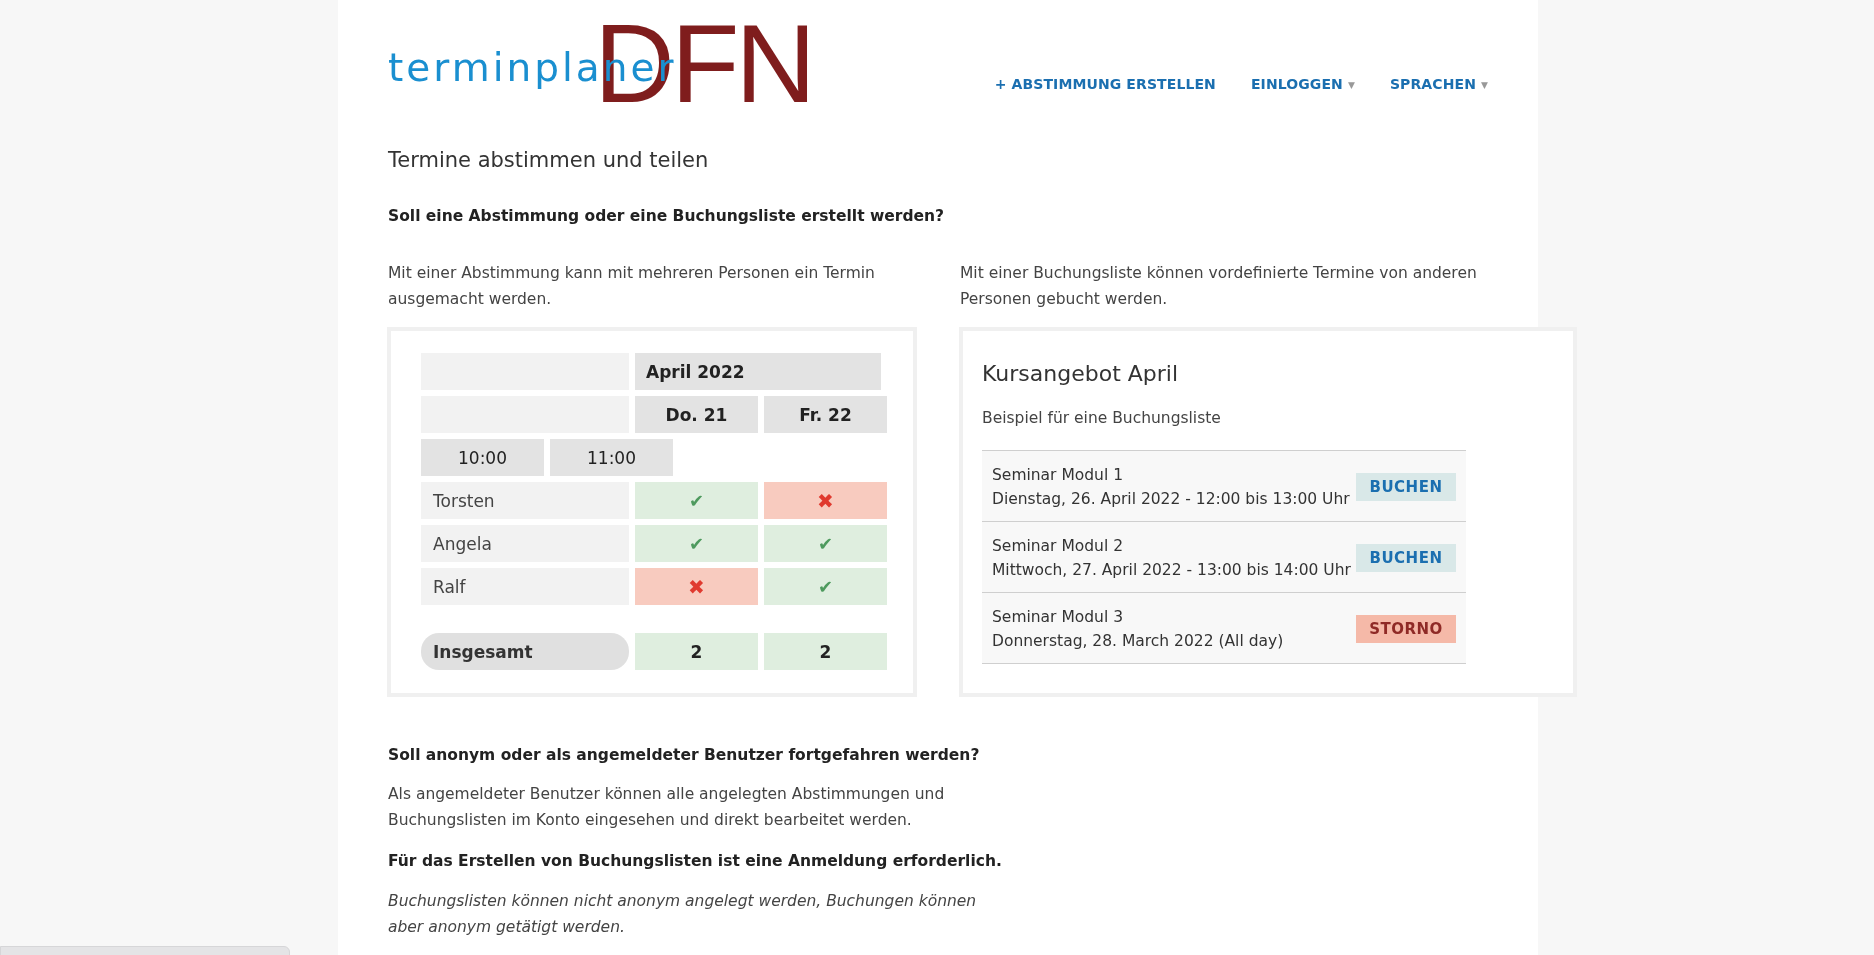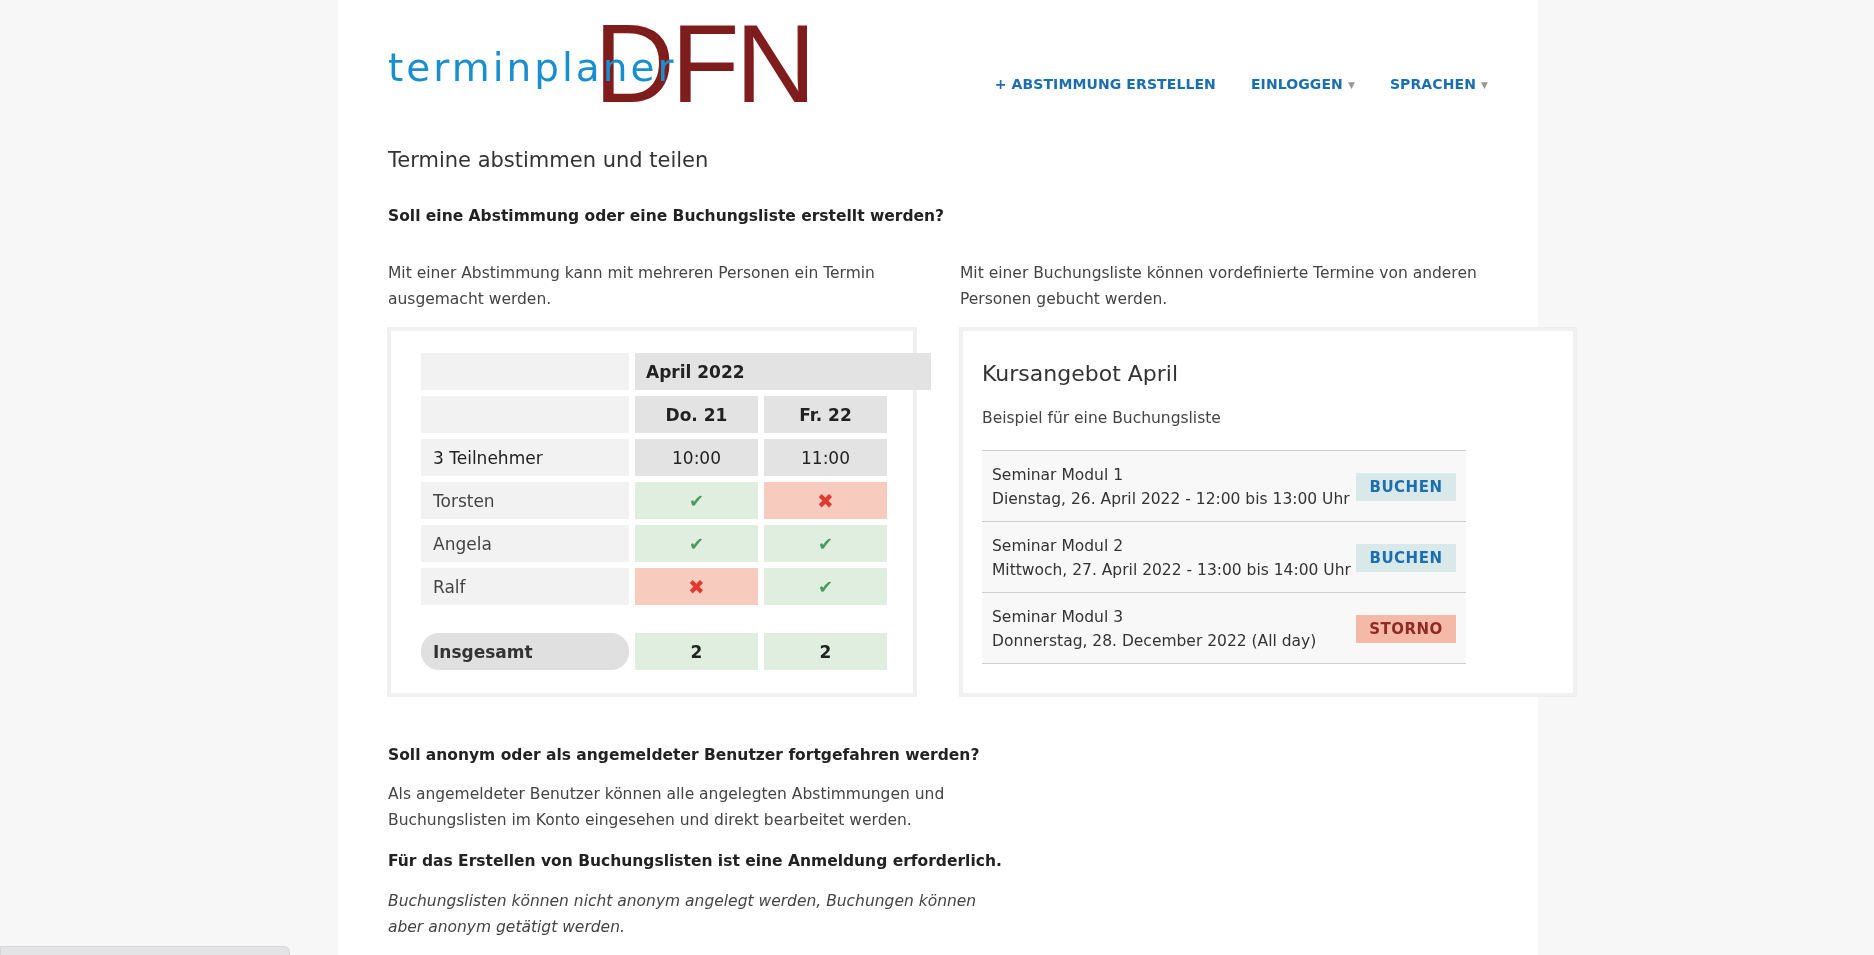"April 2022" .c-span { width: 296px -> 246px }
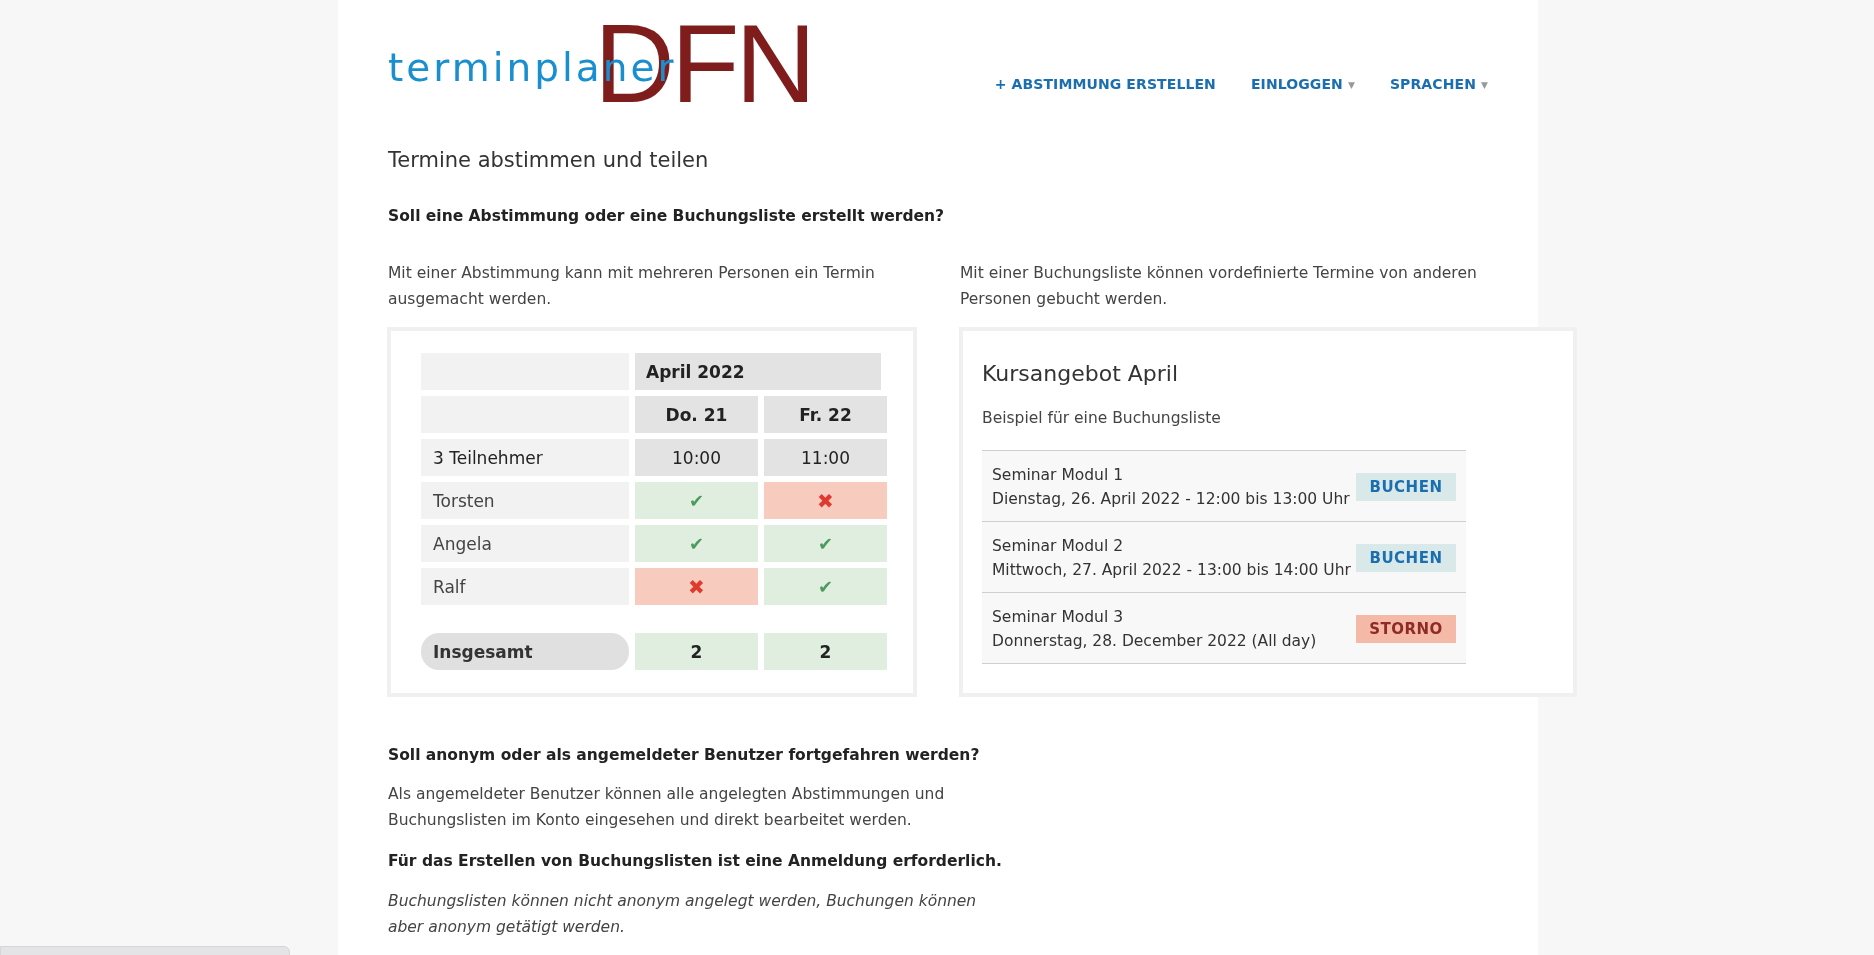"3 Teilnehmer" div.pcell { html: <div>3 Teilnehmer</div> -> none }
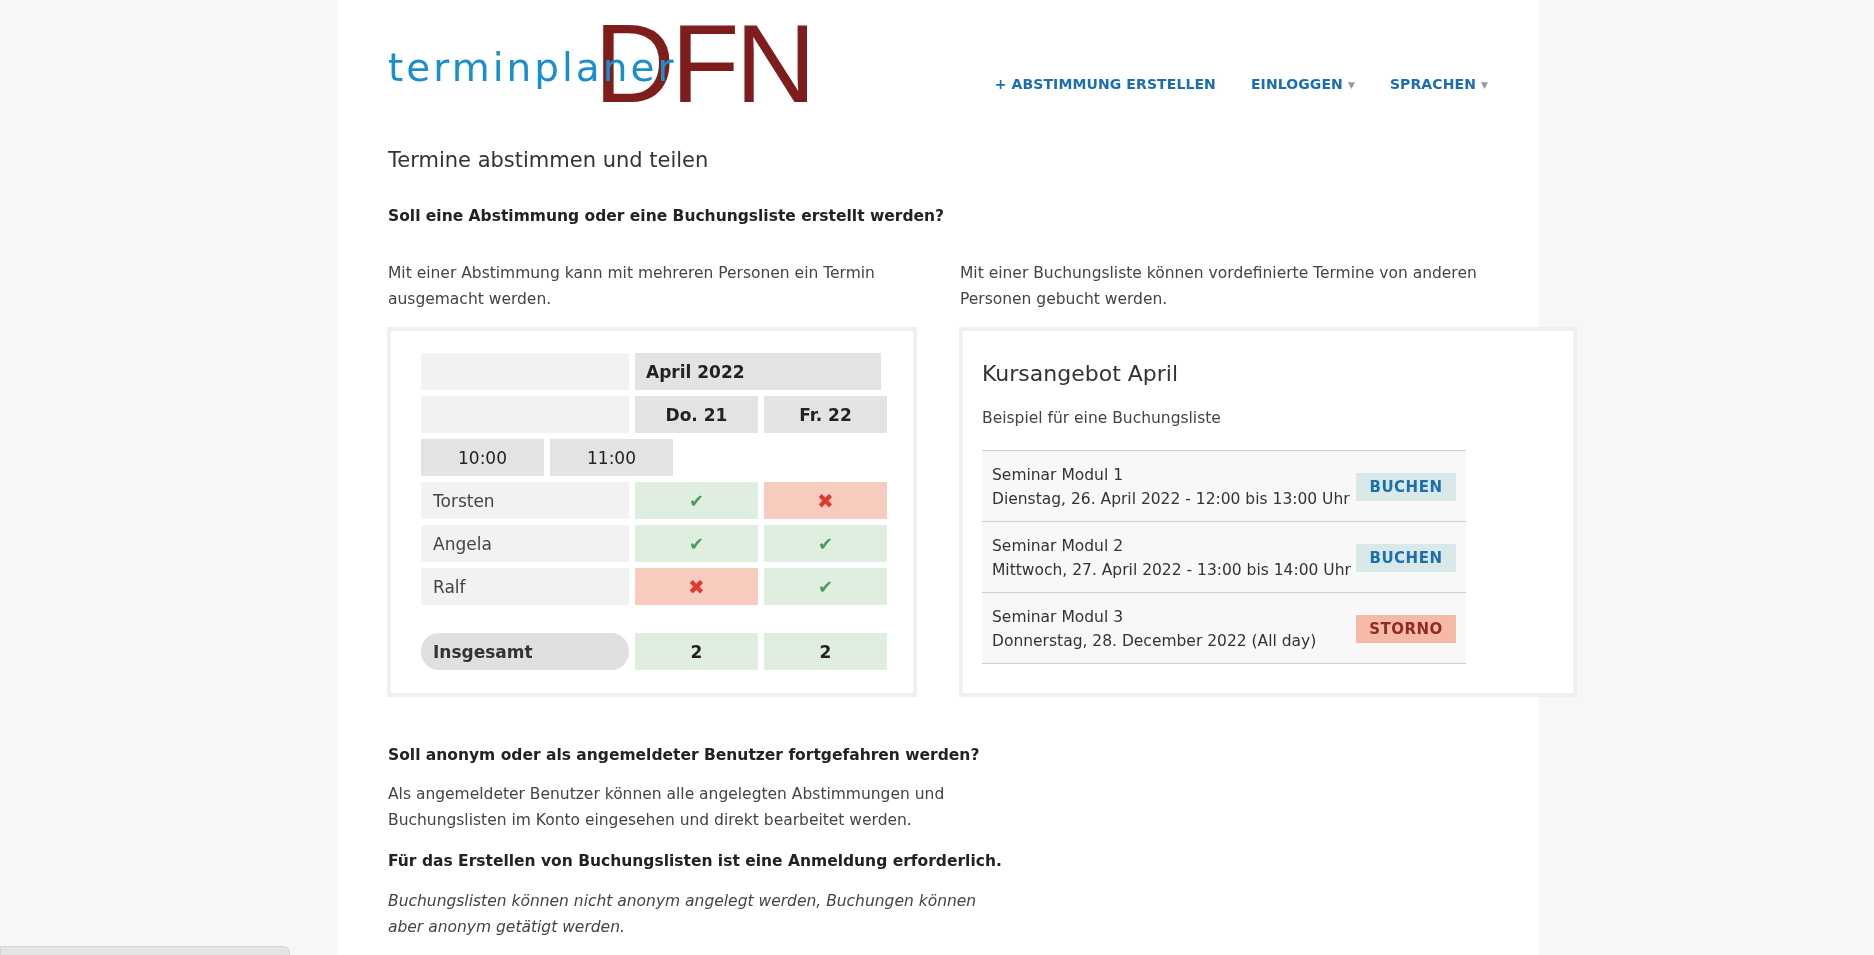"Donnerstag, 28. December 2022 (All" div.bl-date { text: December -> March }
